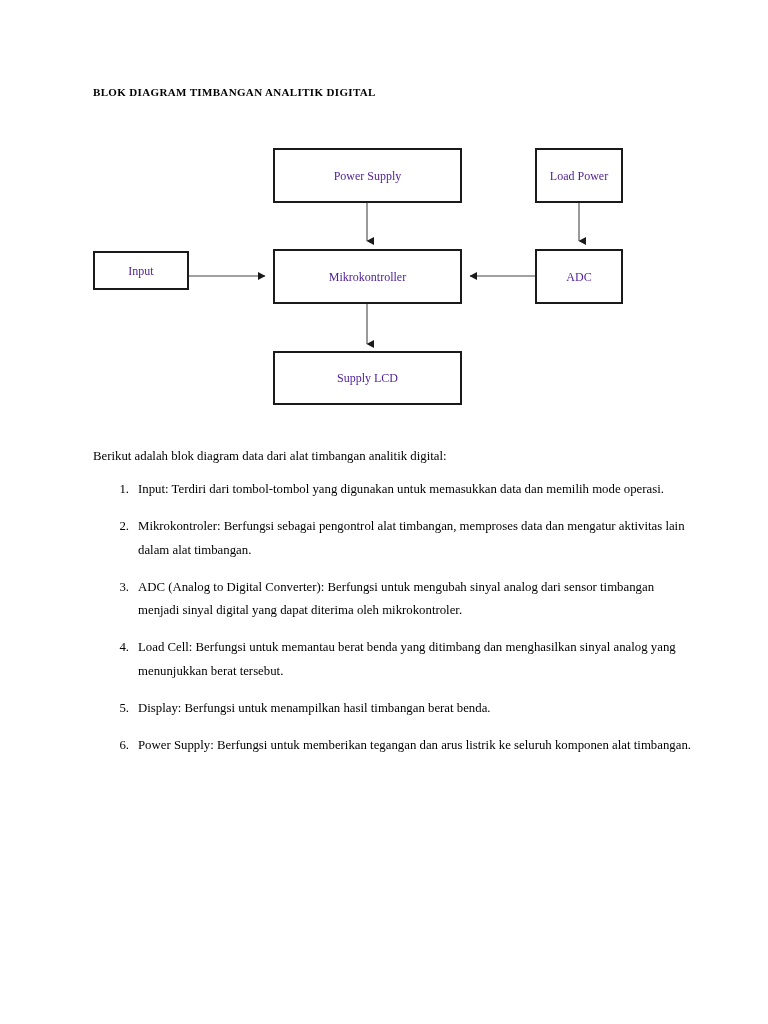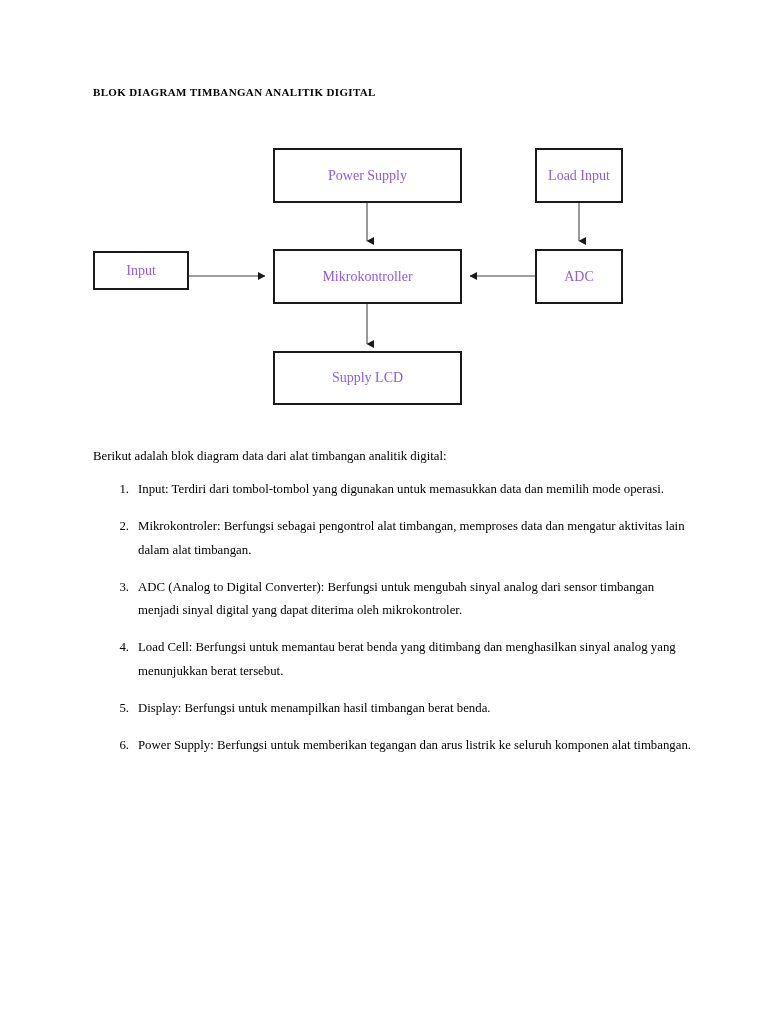"Power Supply" .node { color: #8b5cf6 -> #4c1d95; font-size: 14px -> 12px }
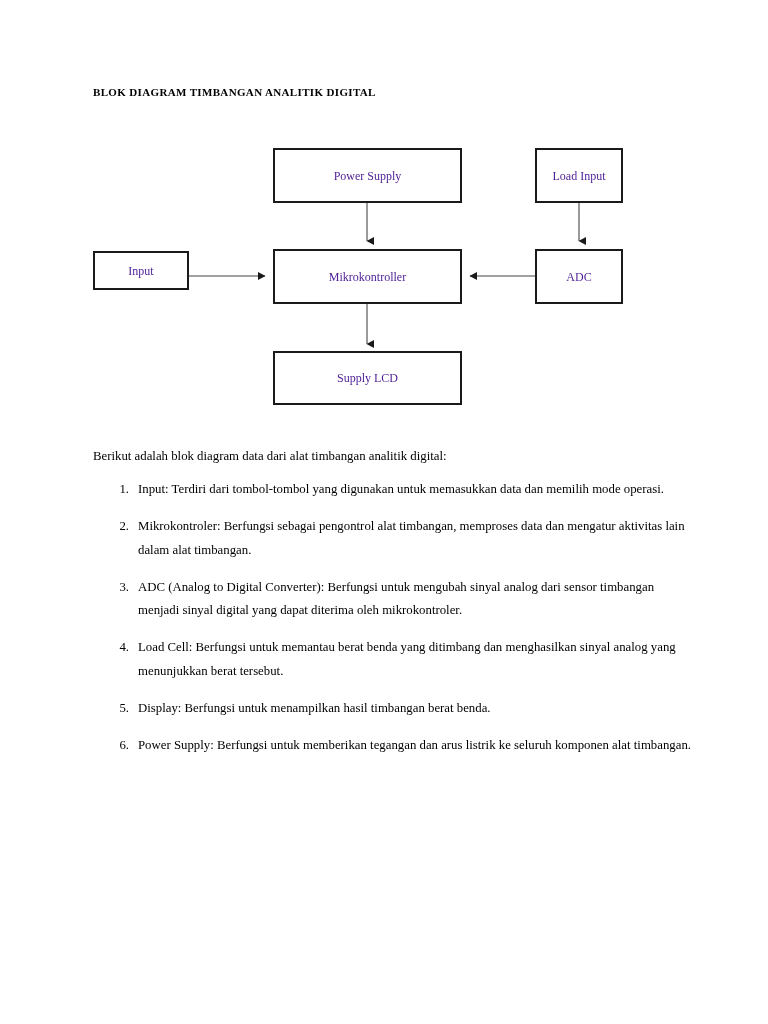"Load Input" span { text: Input -> Power }
